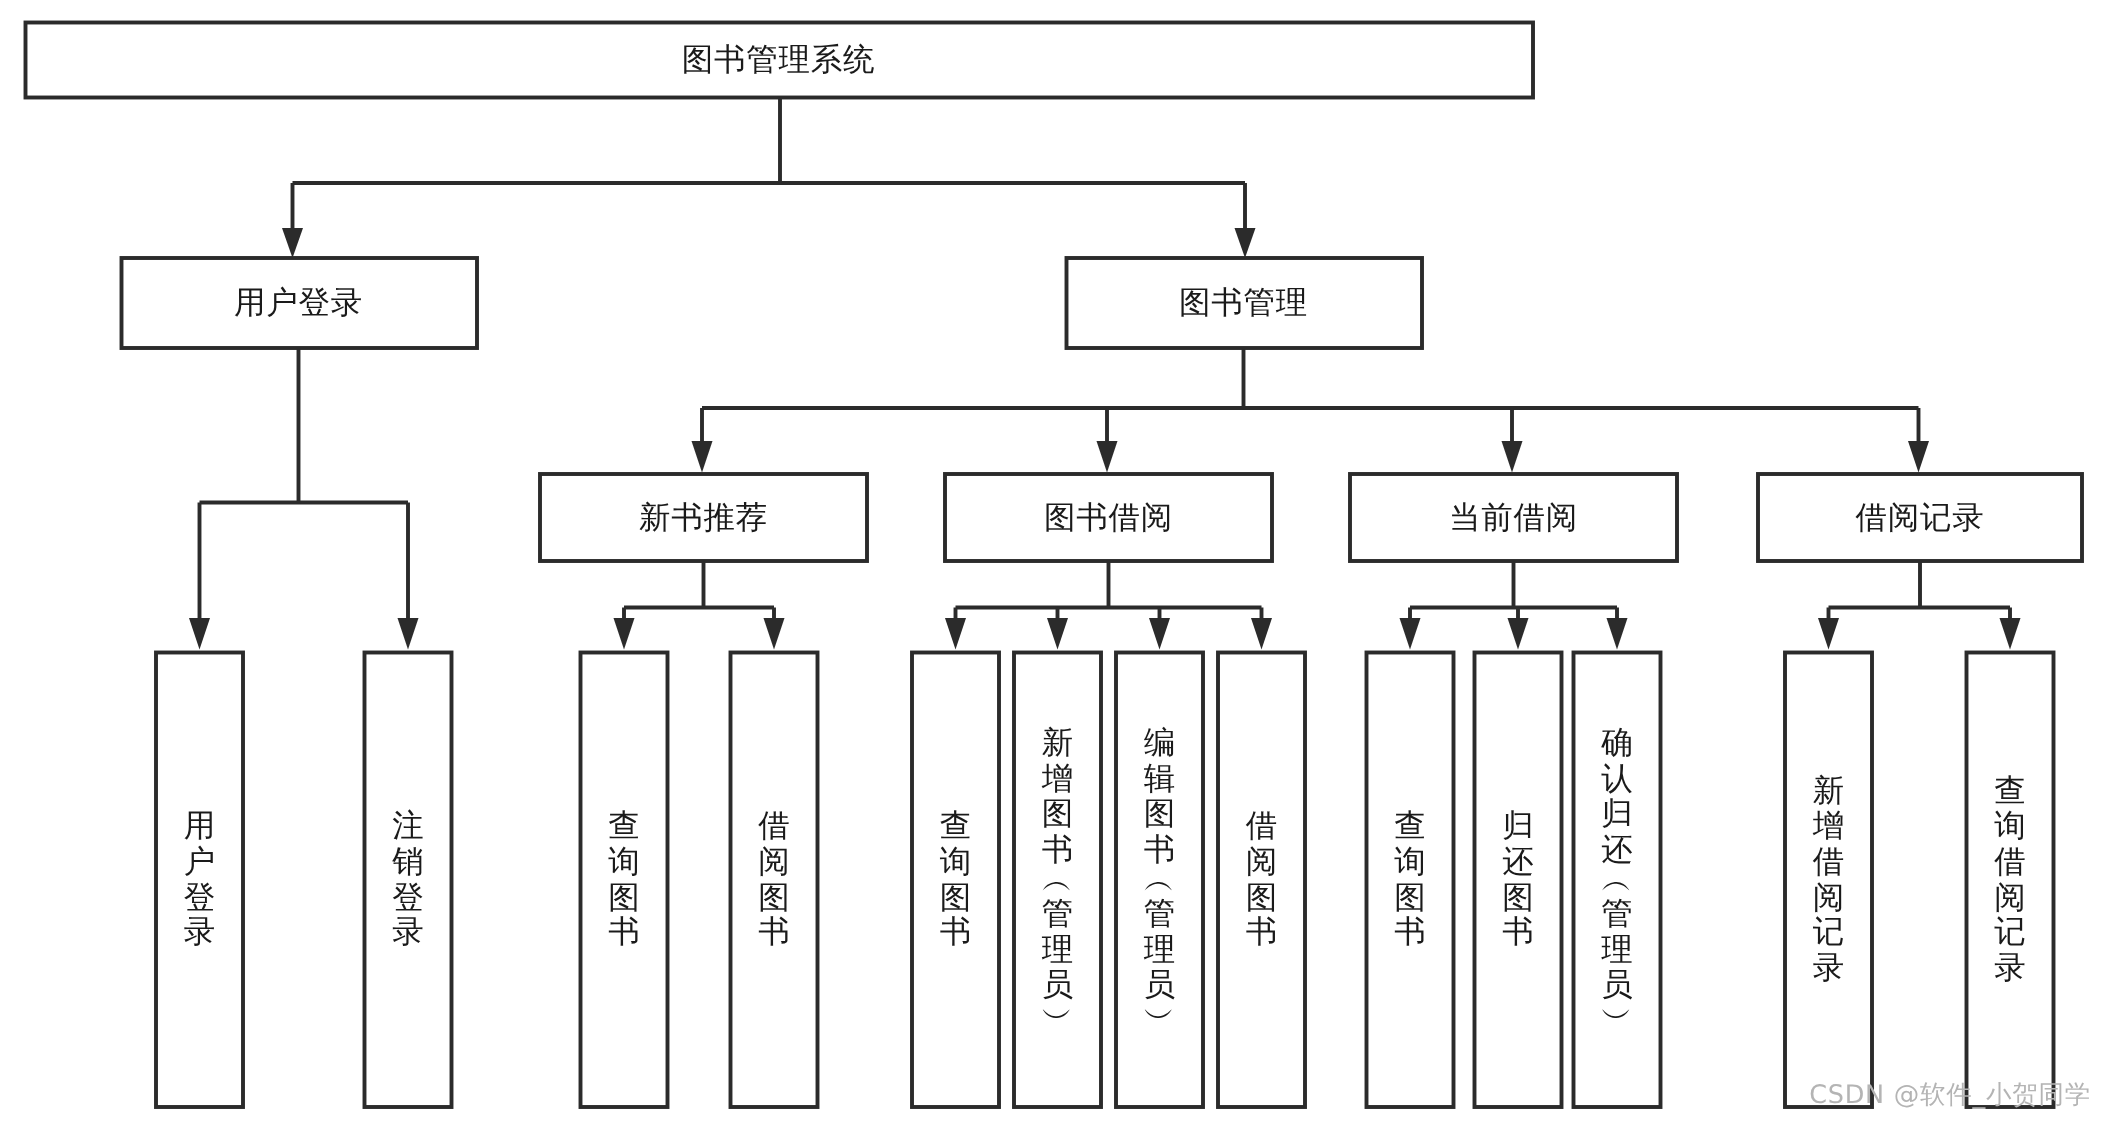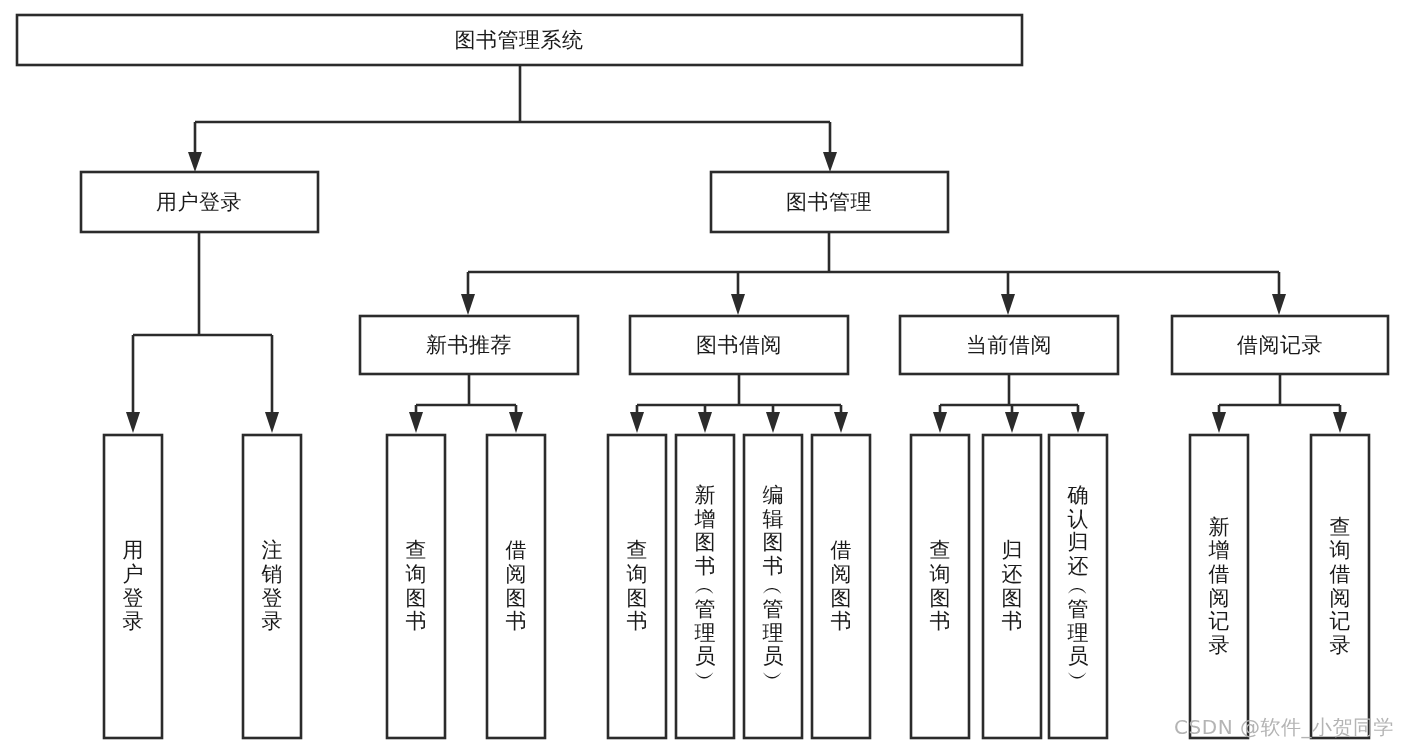"CSDN @软件_小贺同学" .watermark { font-size: 20px -> 17px }
